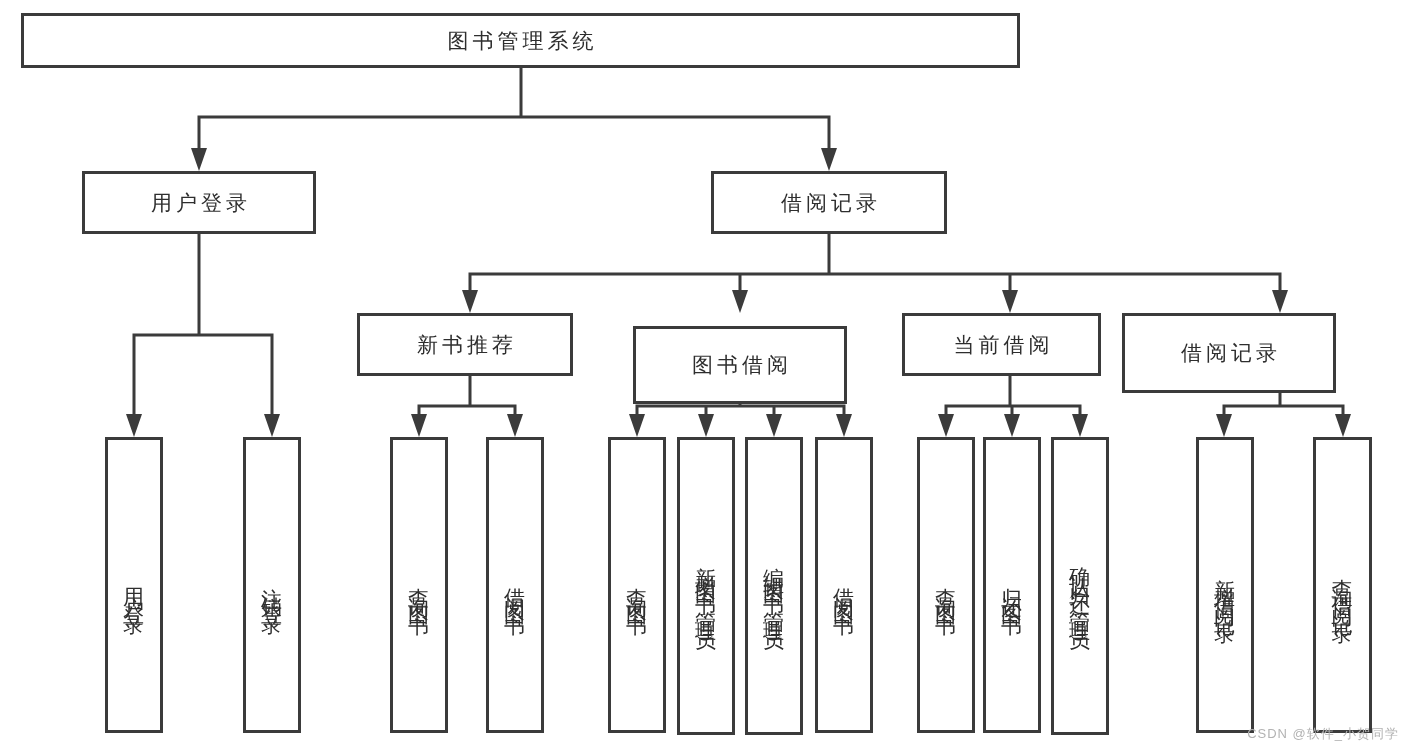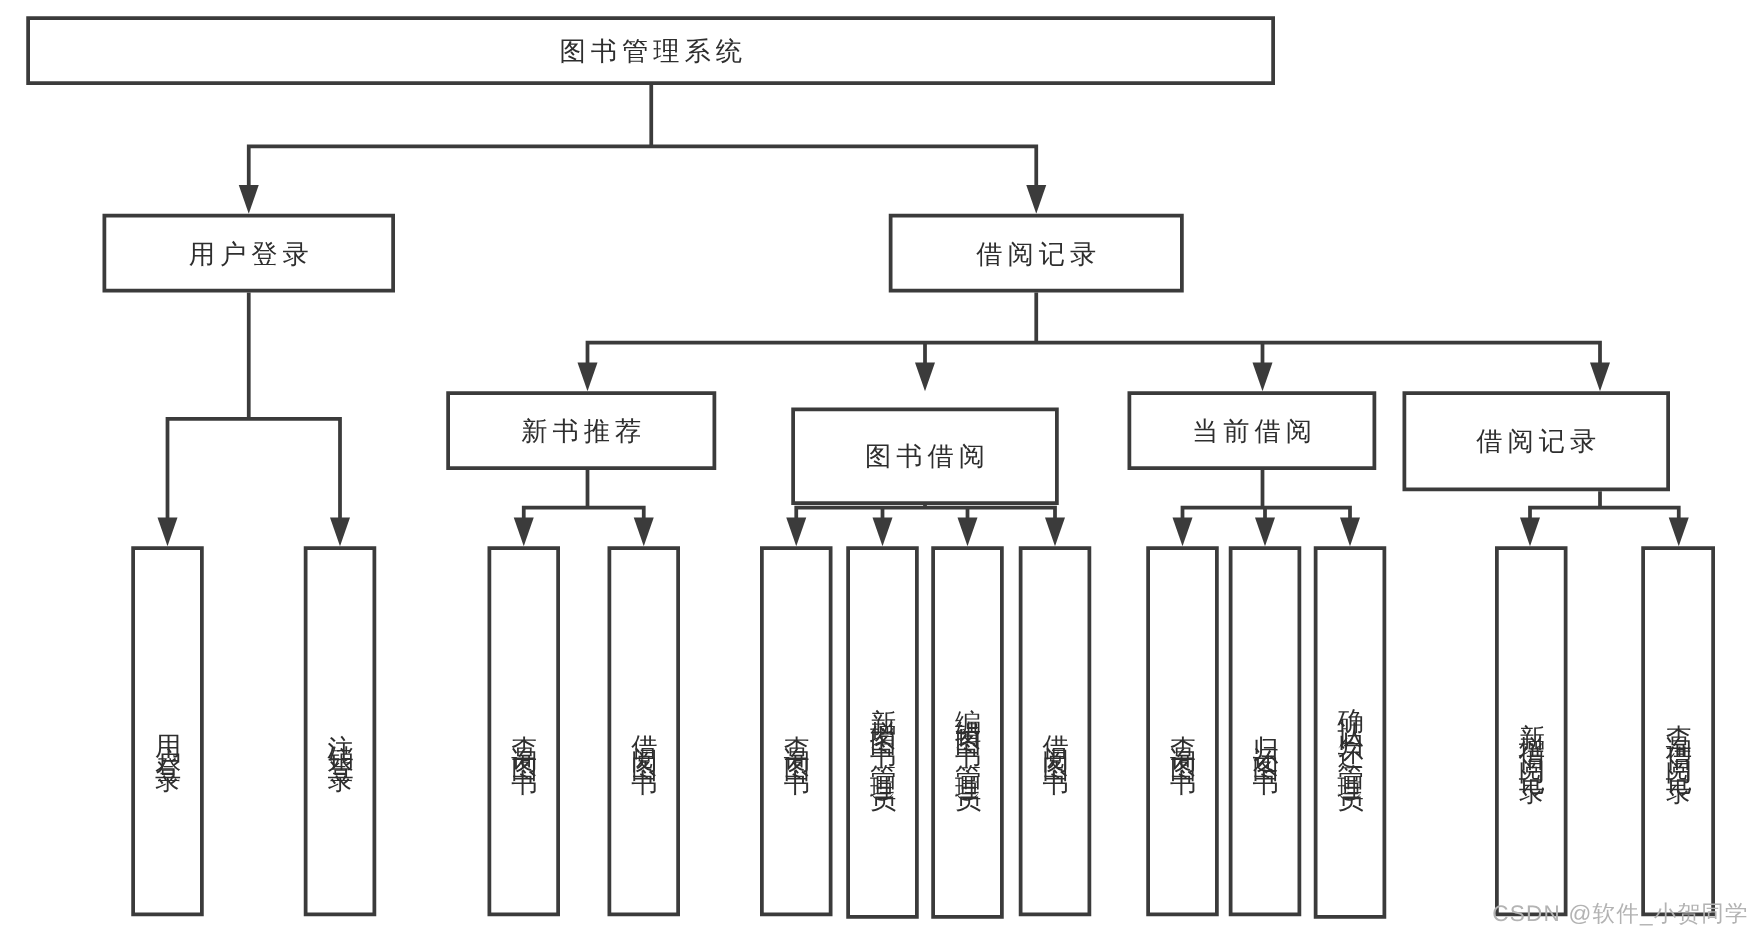"CSDN @软件_小贺同学" .watermark { font-size: 18px -> 13px }
